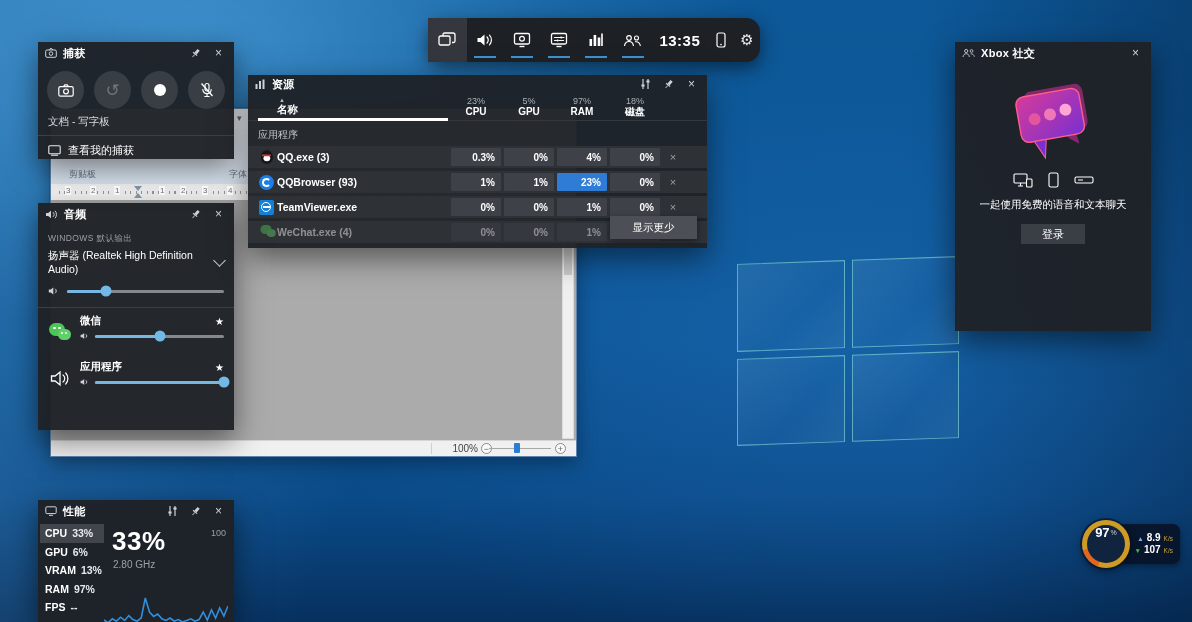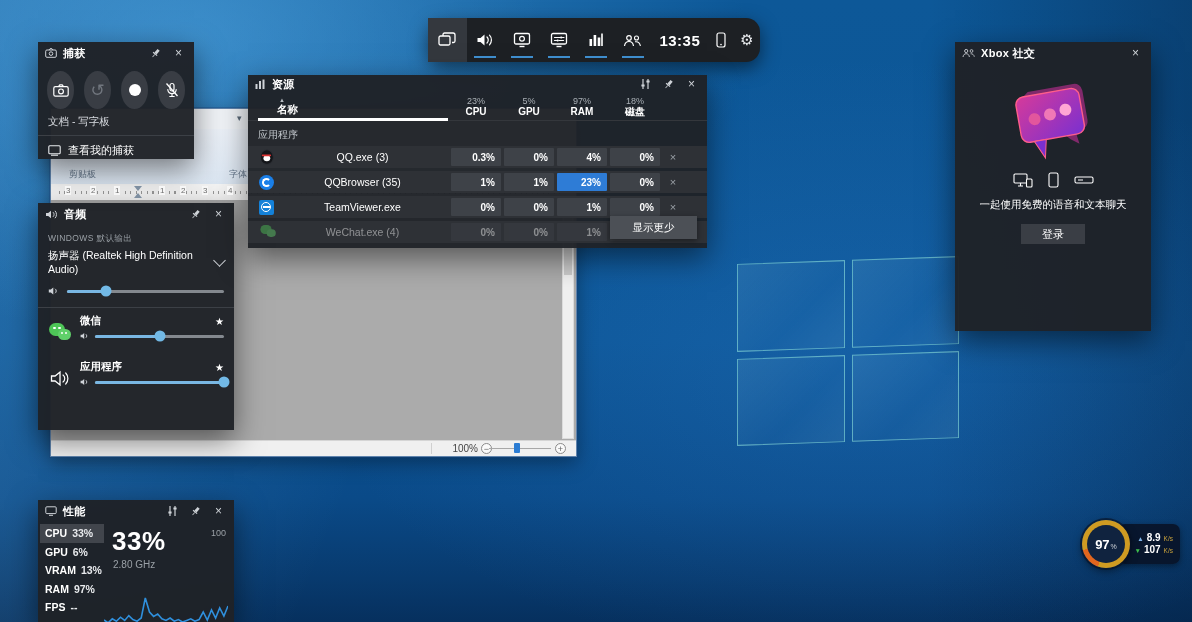"捕获" #capture { width: 156px -> 196px }
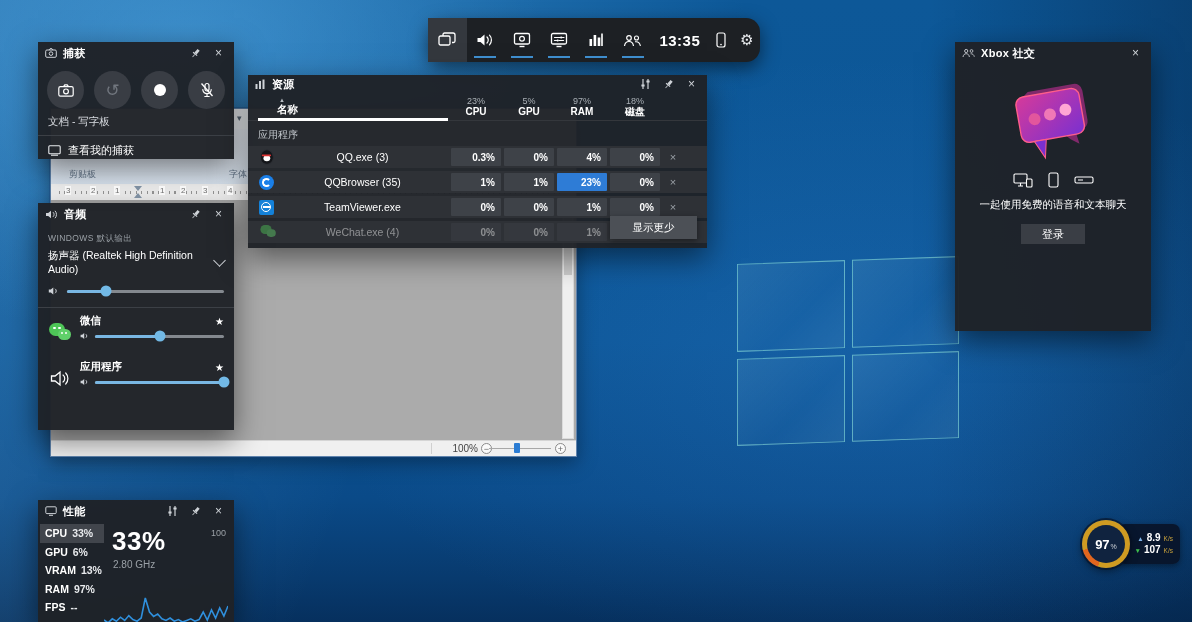"QQ.exe (3)" .rrow .nm { font-weight: normal -> bold; text-align: center -> none }
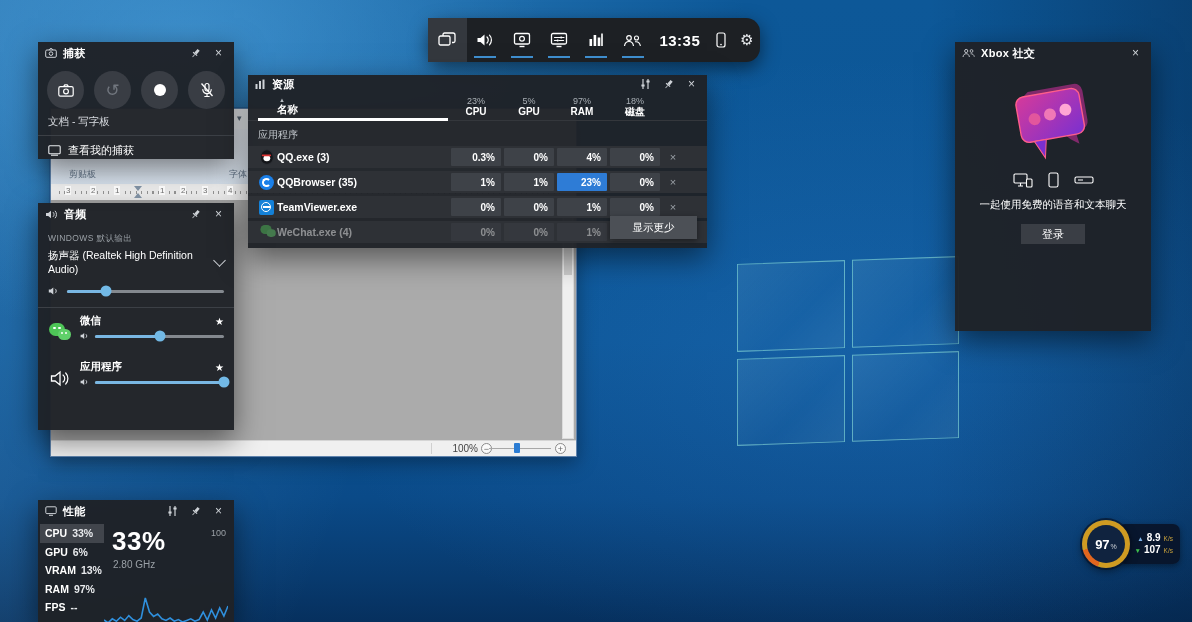"QQBrowser (35)" span.nm { text: 35 -> 93 }
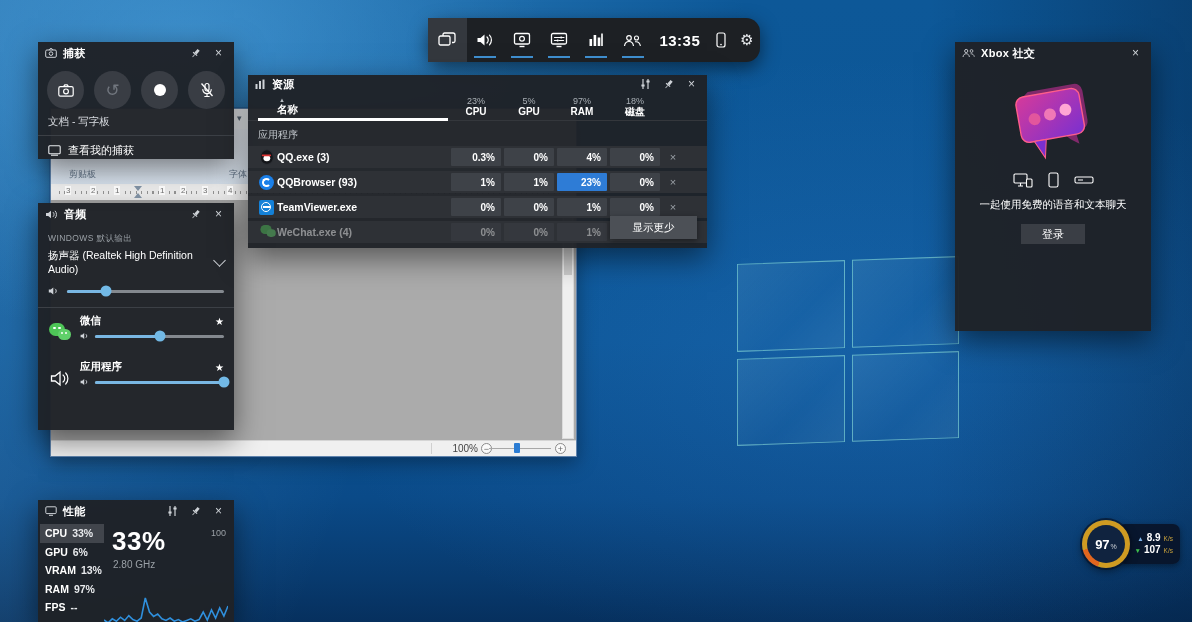"97" .gauge-inner { align-items: center -> flex-start }
